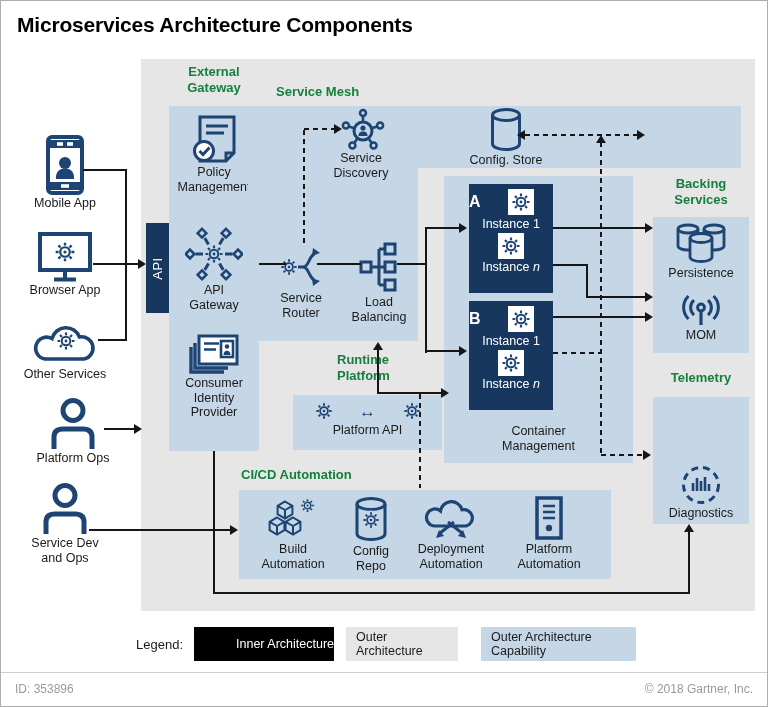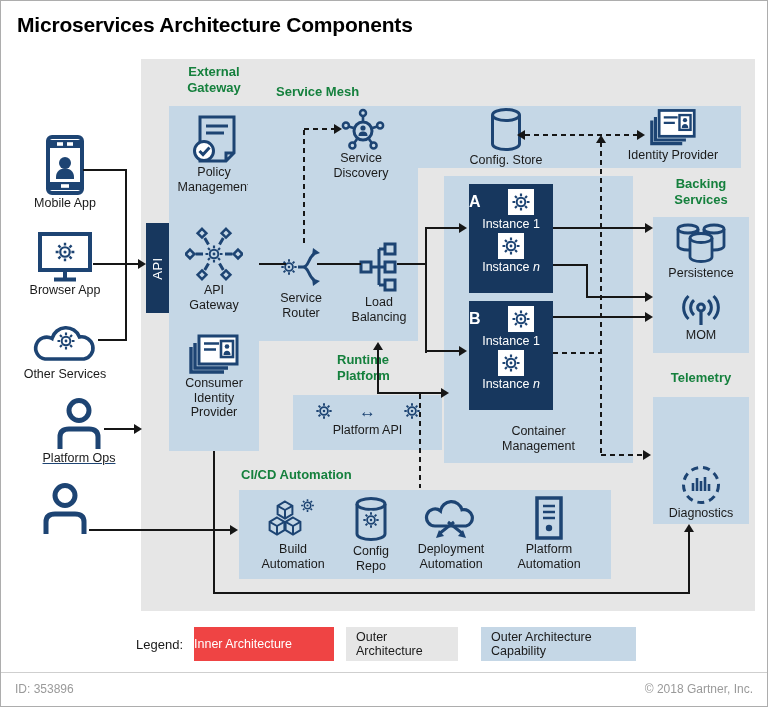"Identity Provider" div.abs { html: <div> <span> <svg> <path></path> <rect></rect> <path></path> <rect></rect> <circle></circle> <path></path> </svg></span> <div>Identity Provider</div> </div> -> none }
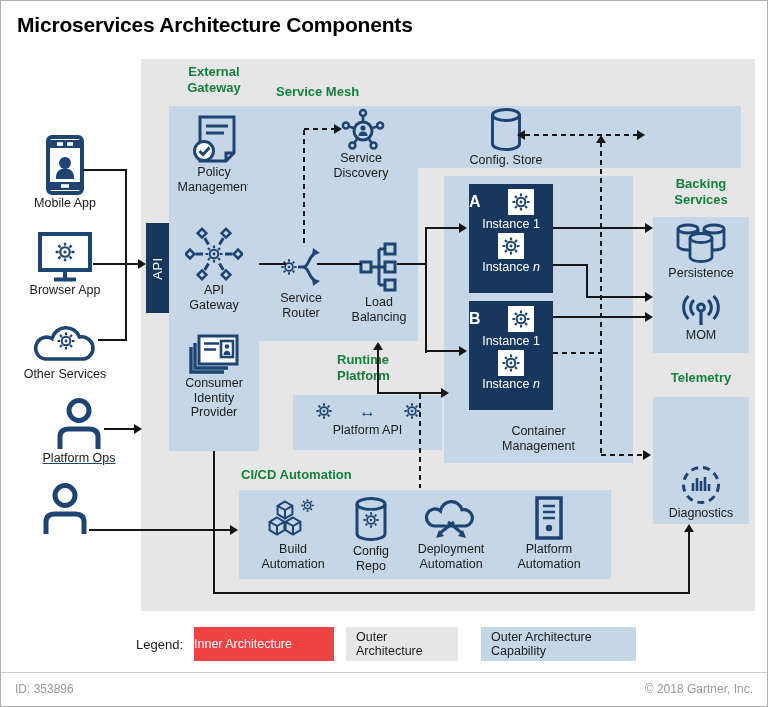"Platform Ops" div.abs { left: 28px -> 22px; text-decoration: underline -> none }
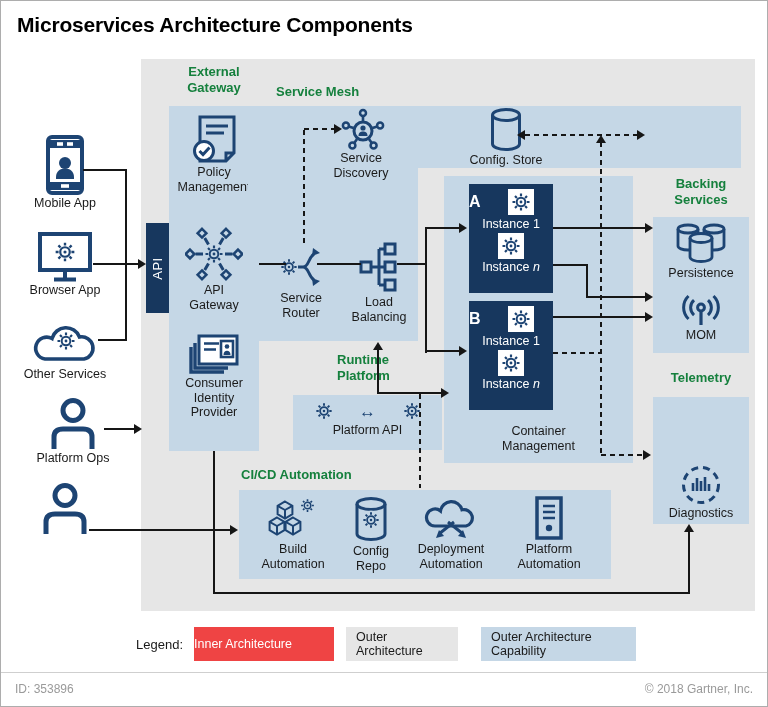"Service Dev" div.lbl { html: none -> <div>Service Dev and Ops</div> }
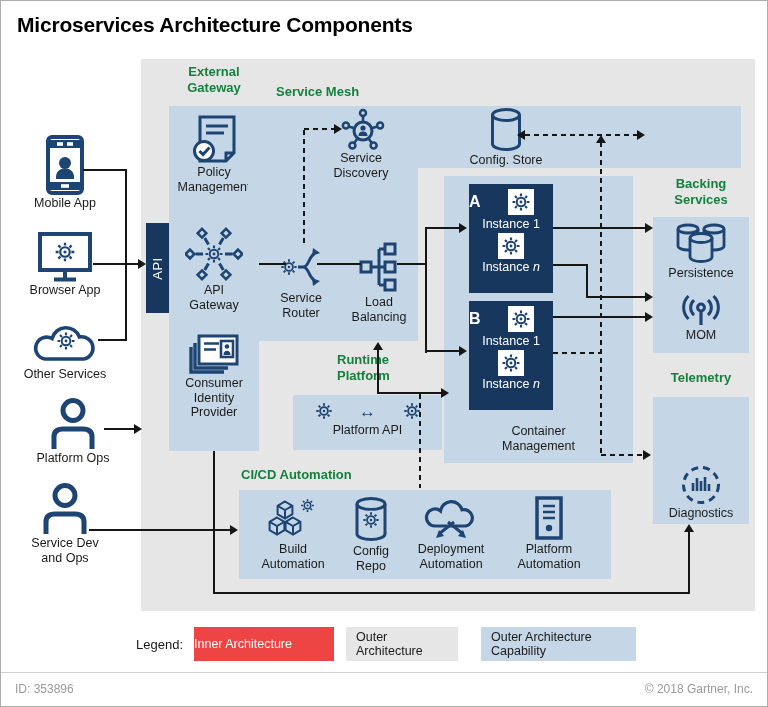"Inner Architecture" div.swatch { background: #ef4444 -> #000000; justify-content: flex-start -> flex-end }
